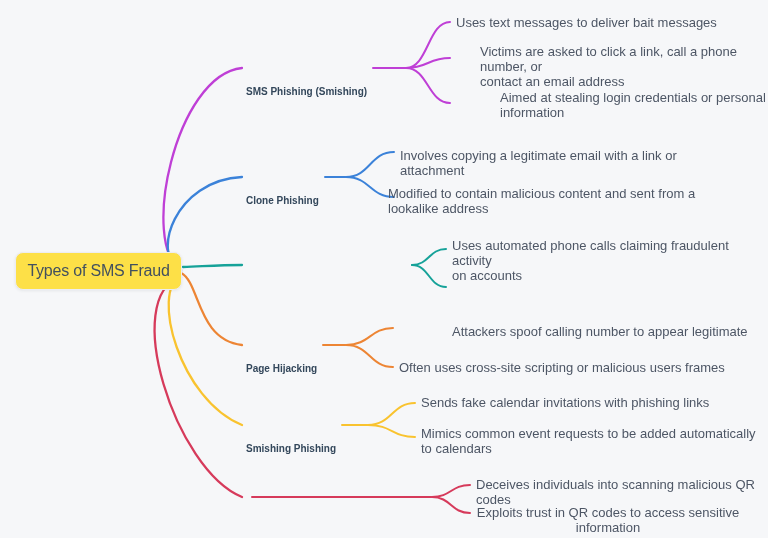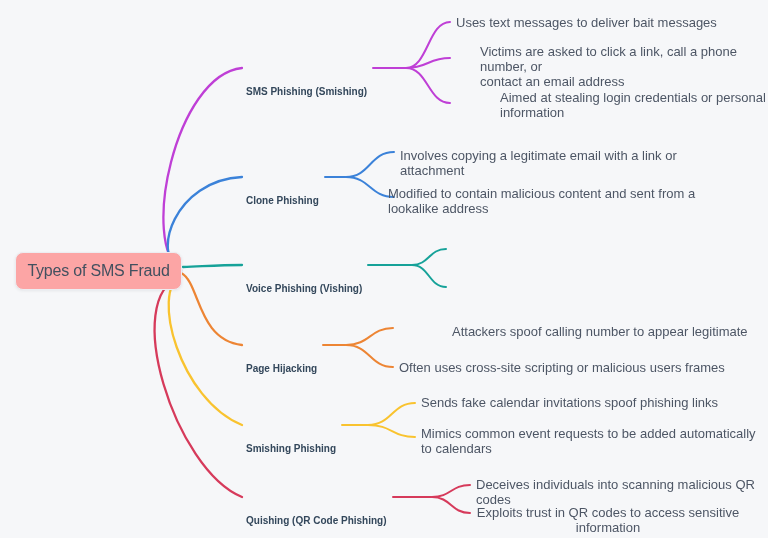"Uses automated phone calls claiming" div.leaf { html: none -> <div>Uses automated phone calls claiming fraudulent activity on accounts</div> }
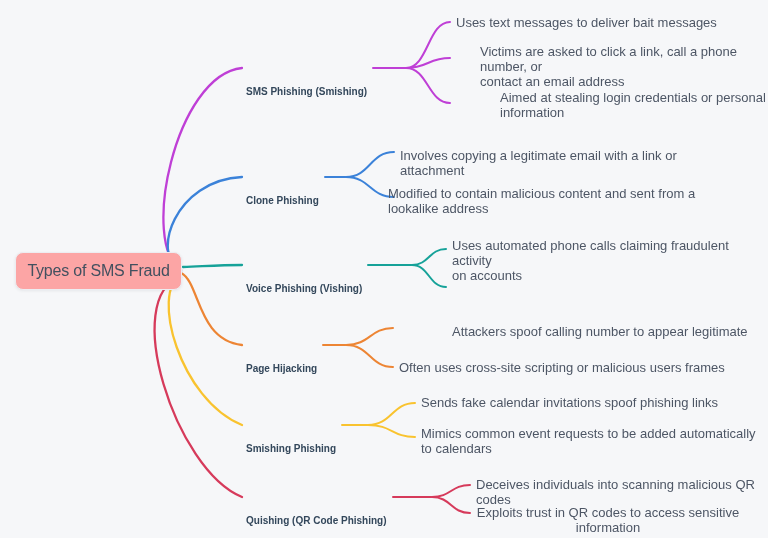"Types of SMS Fraud" .root-node { background: #fca5a5 -> #fde047 }
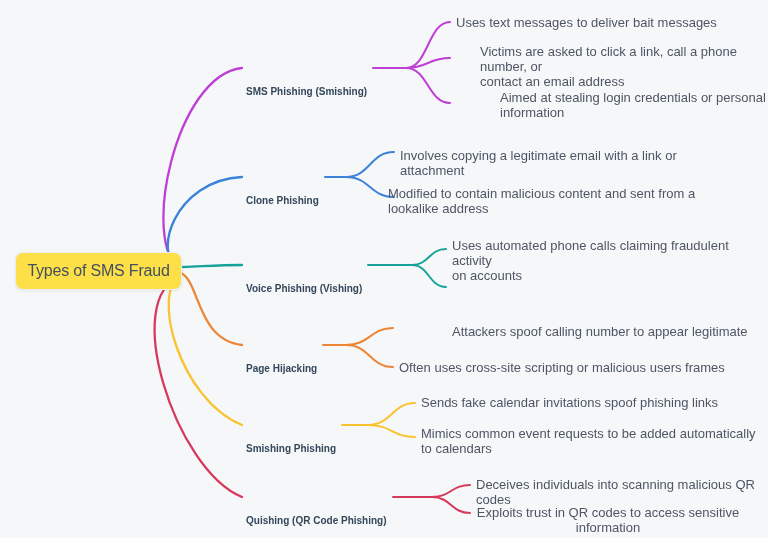"Voice Phishing (Vishing)" div.branch-row { html: <div> <span>Voice Phishing (Vishing)</span> <span></span> </div> -> none }
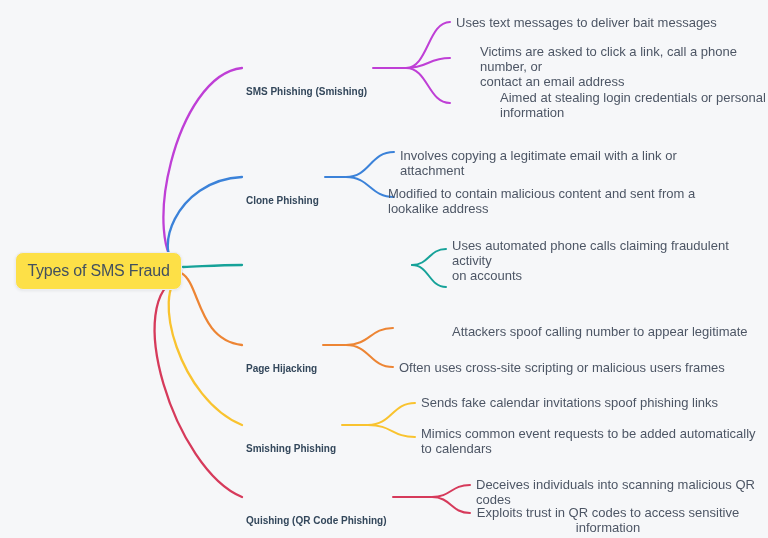"Sends fake calendar invitations spoof" div.leaf { text: spoof -> with }
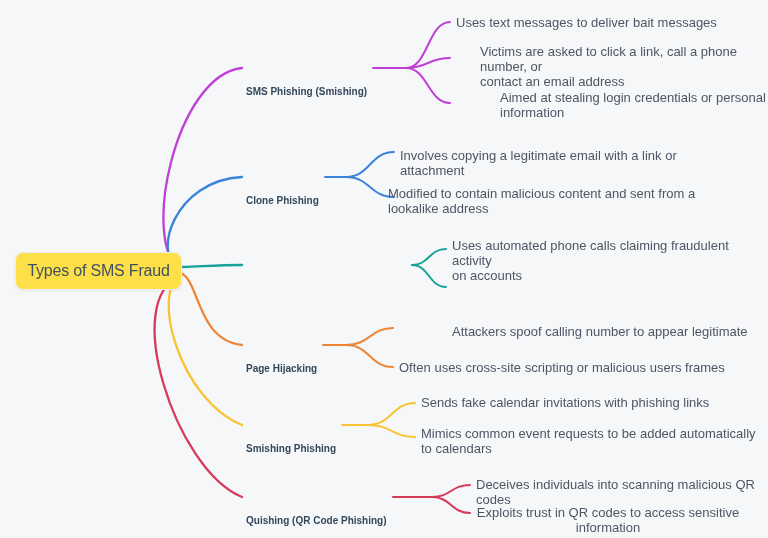"Quishing (QR Code Phishing)" span.branch-label { html: <span>Quishing (QR Code Phishing)</span> -> none }
